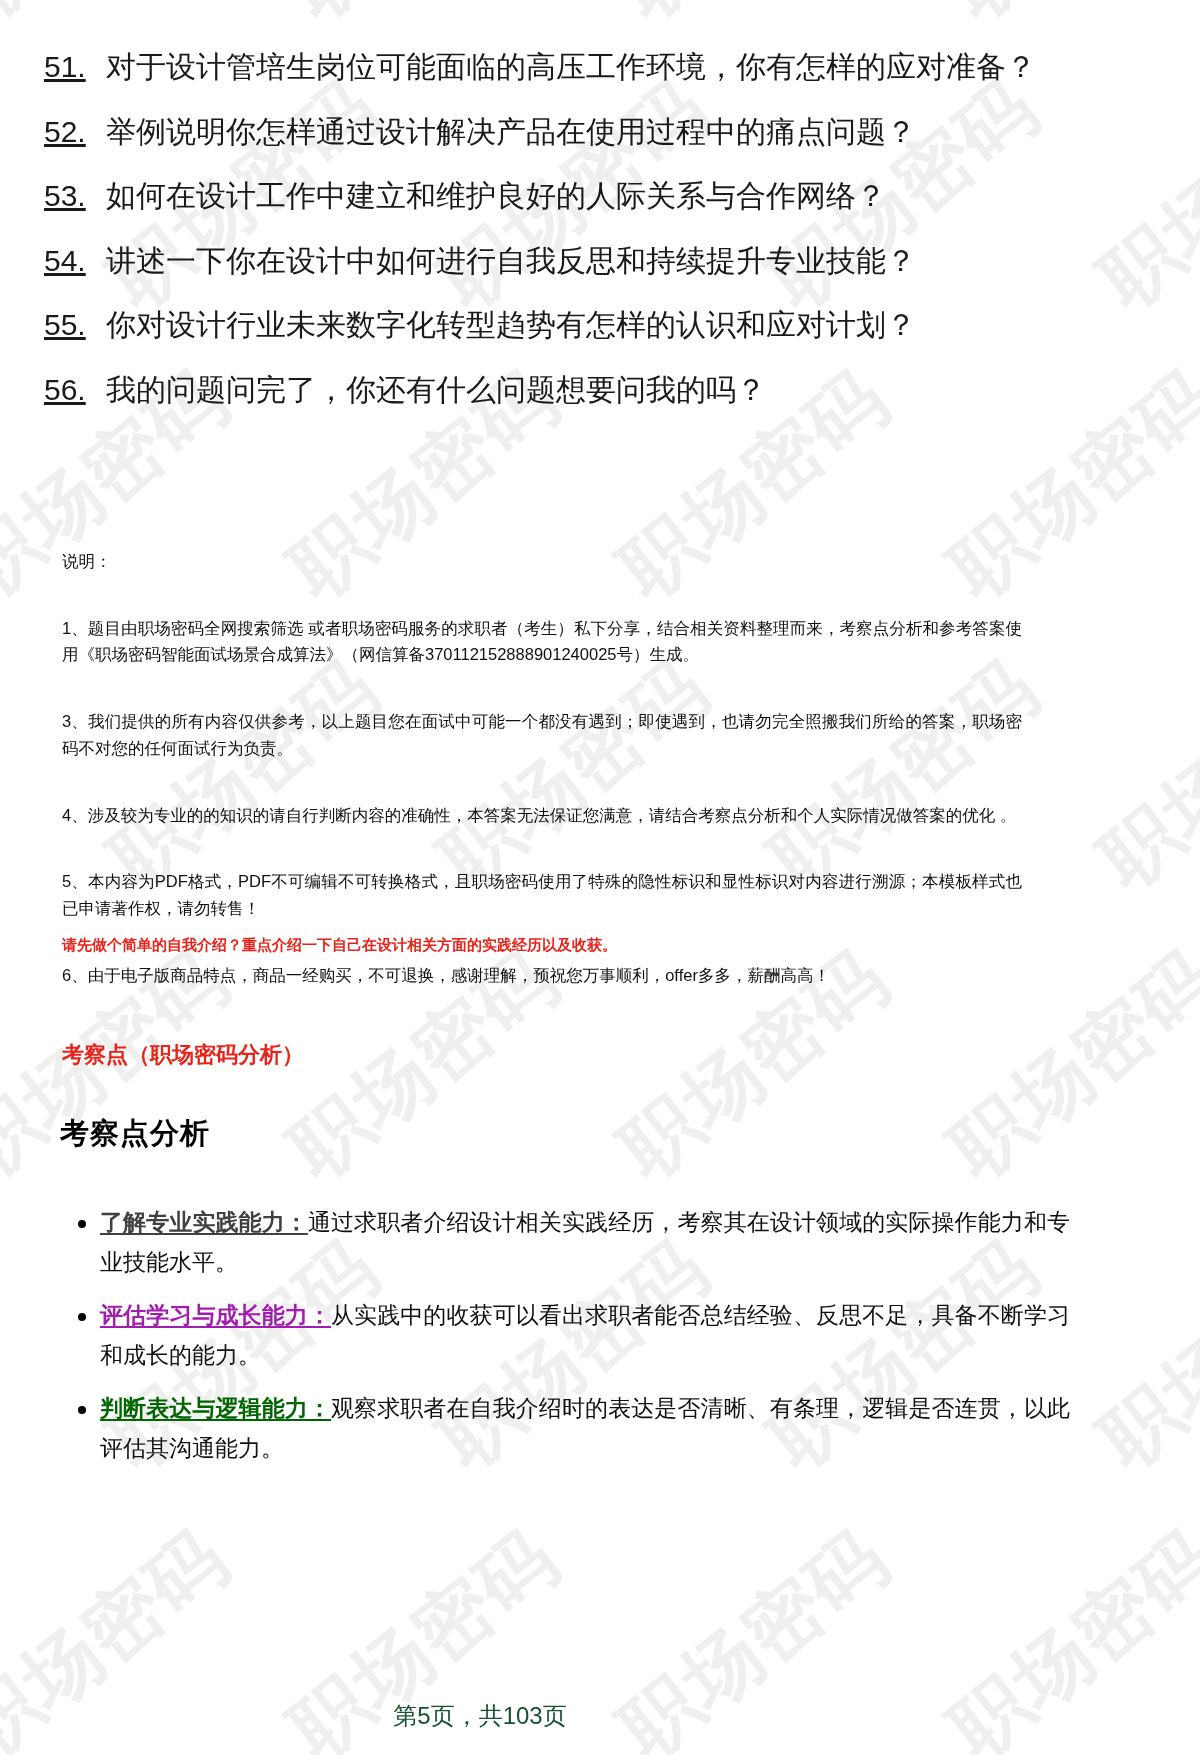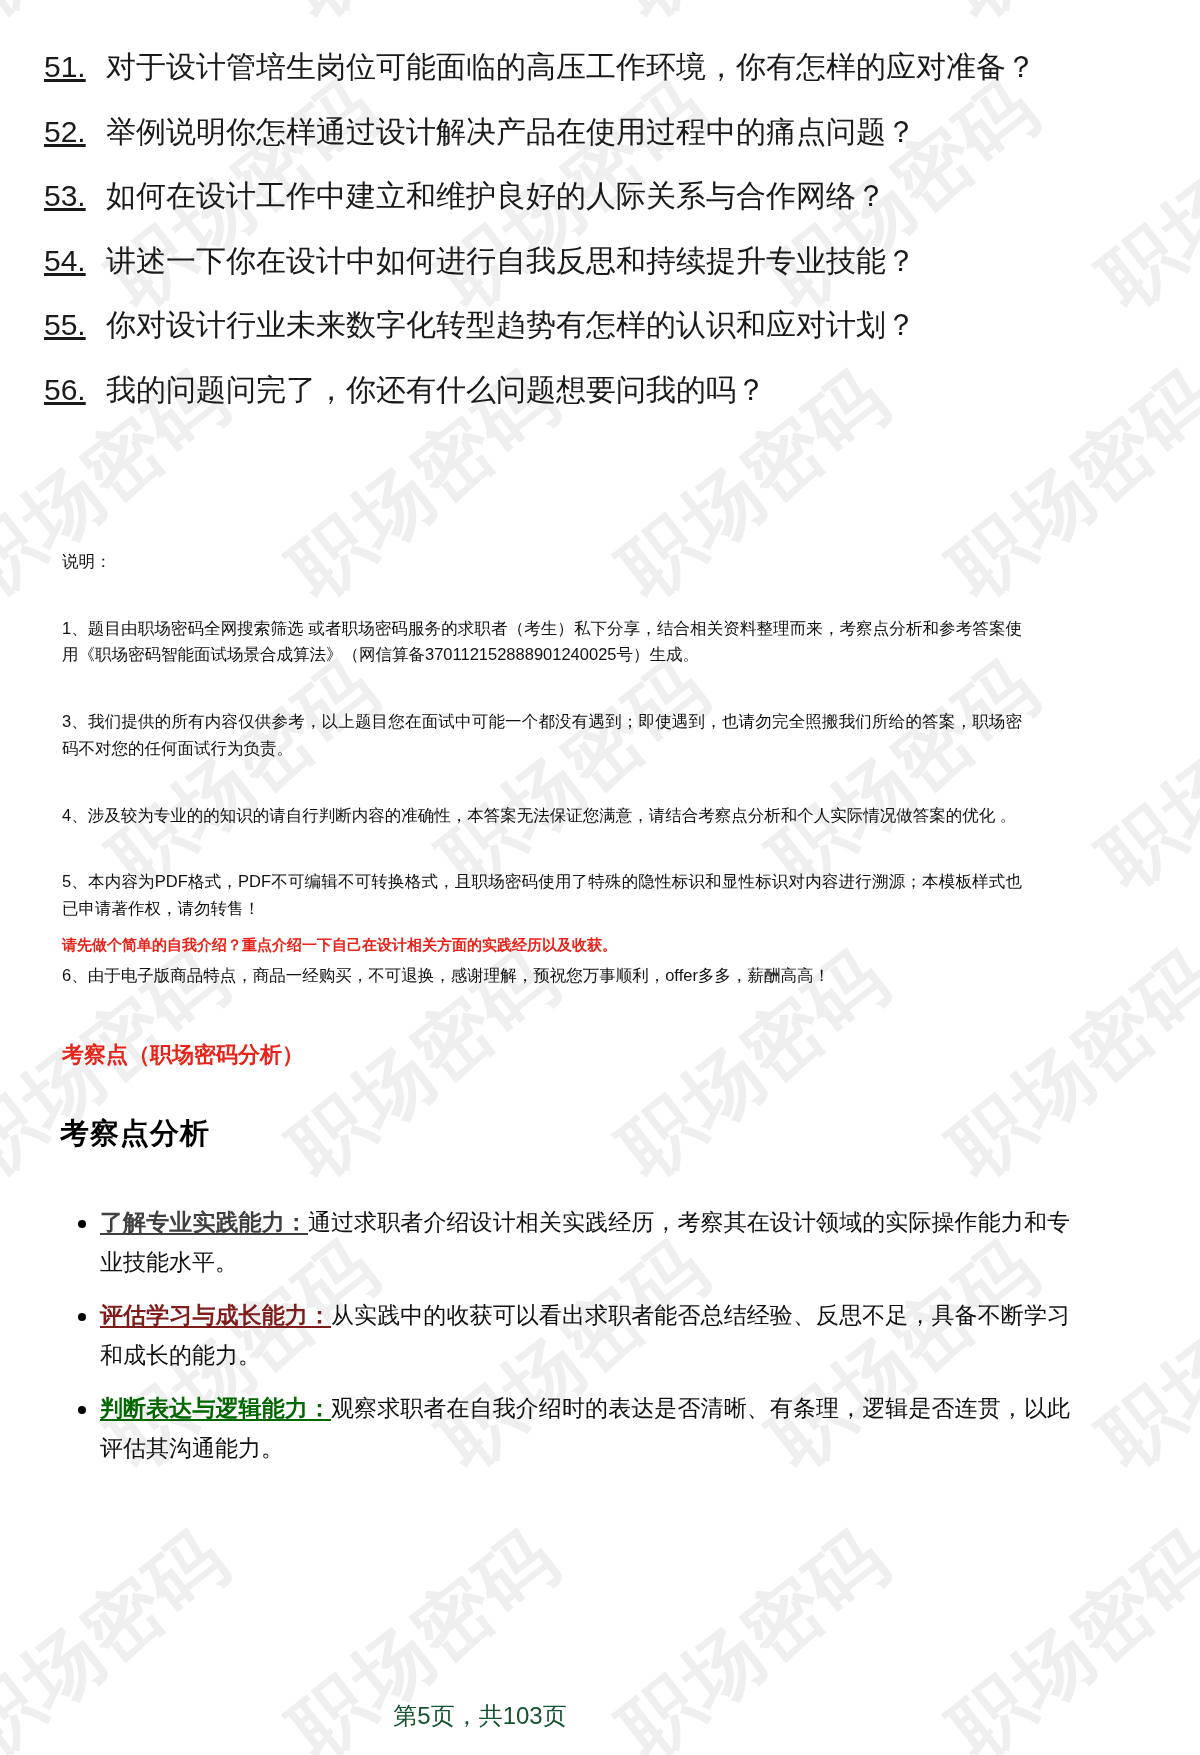"评估学习与成长能力：" .lbl-blue { color: #7f1d1d -> #a21caf }
